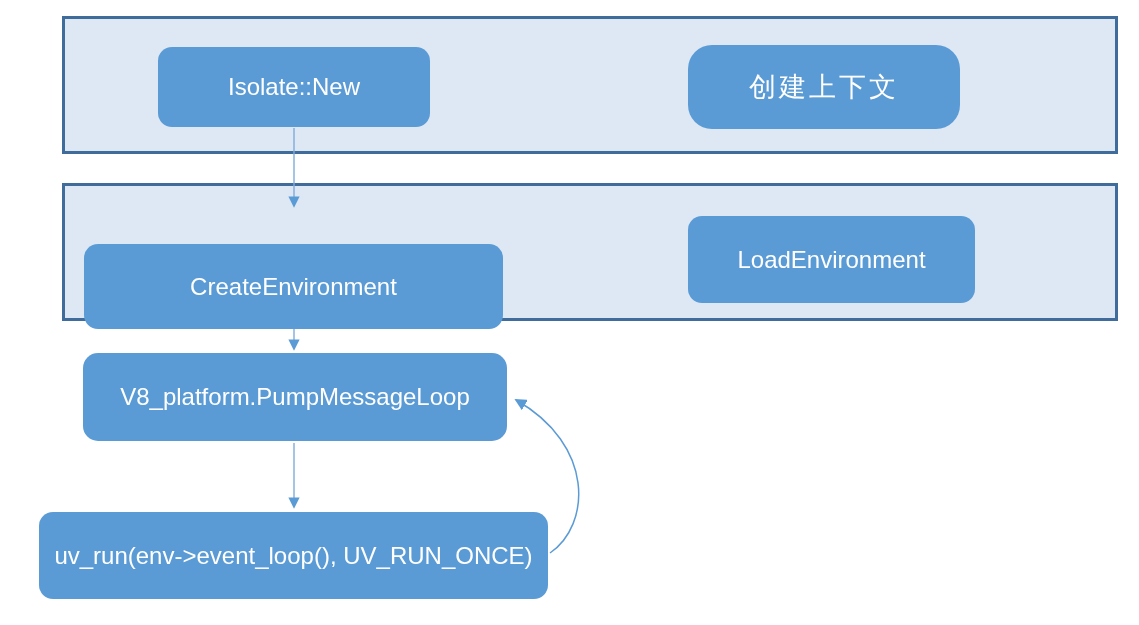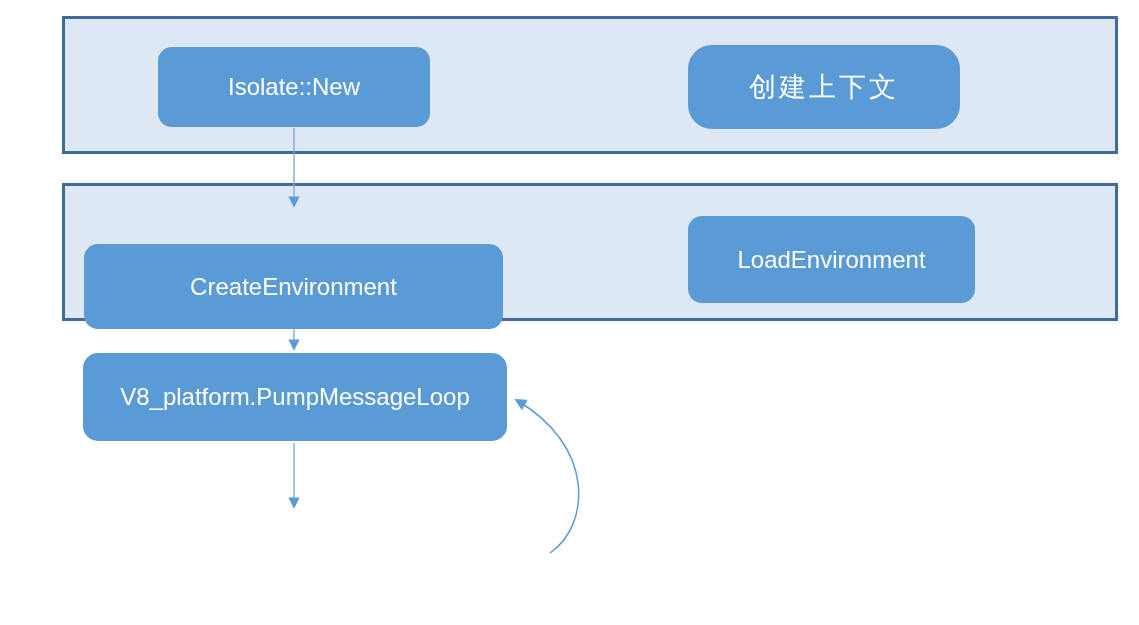"uv_run(env->event_loop(), UV_RUN_ONCE)" div.node { html: none -> <div> <span>uv_run(env-&gt;event_loop(), UV_RUN_ONCE)</span> </div> }
